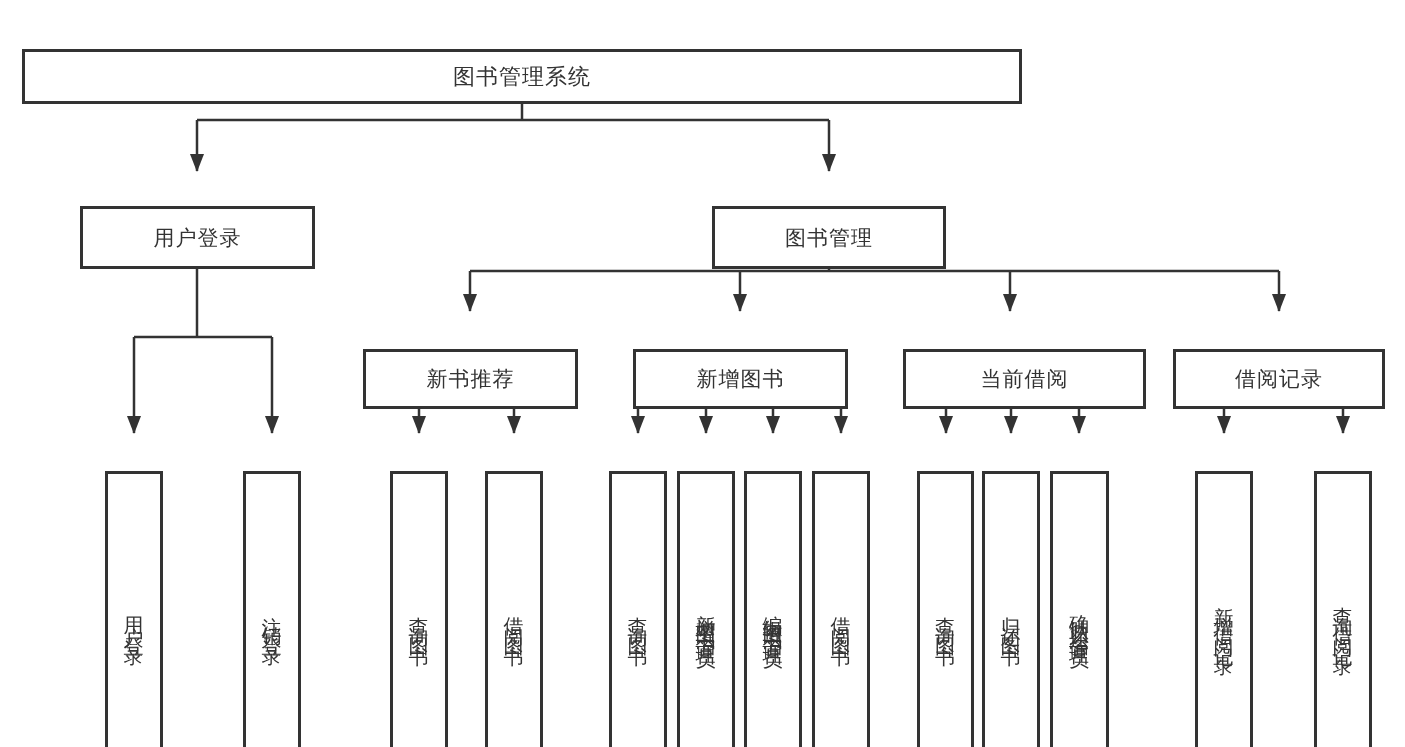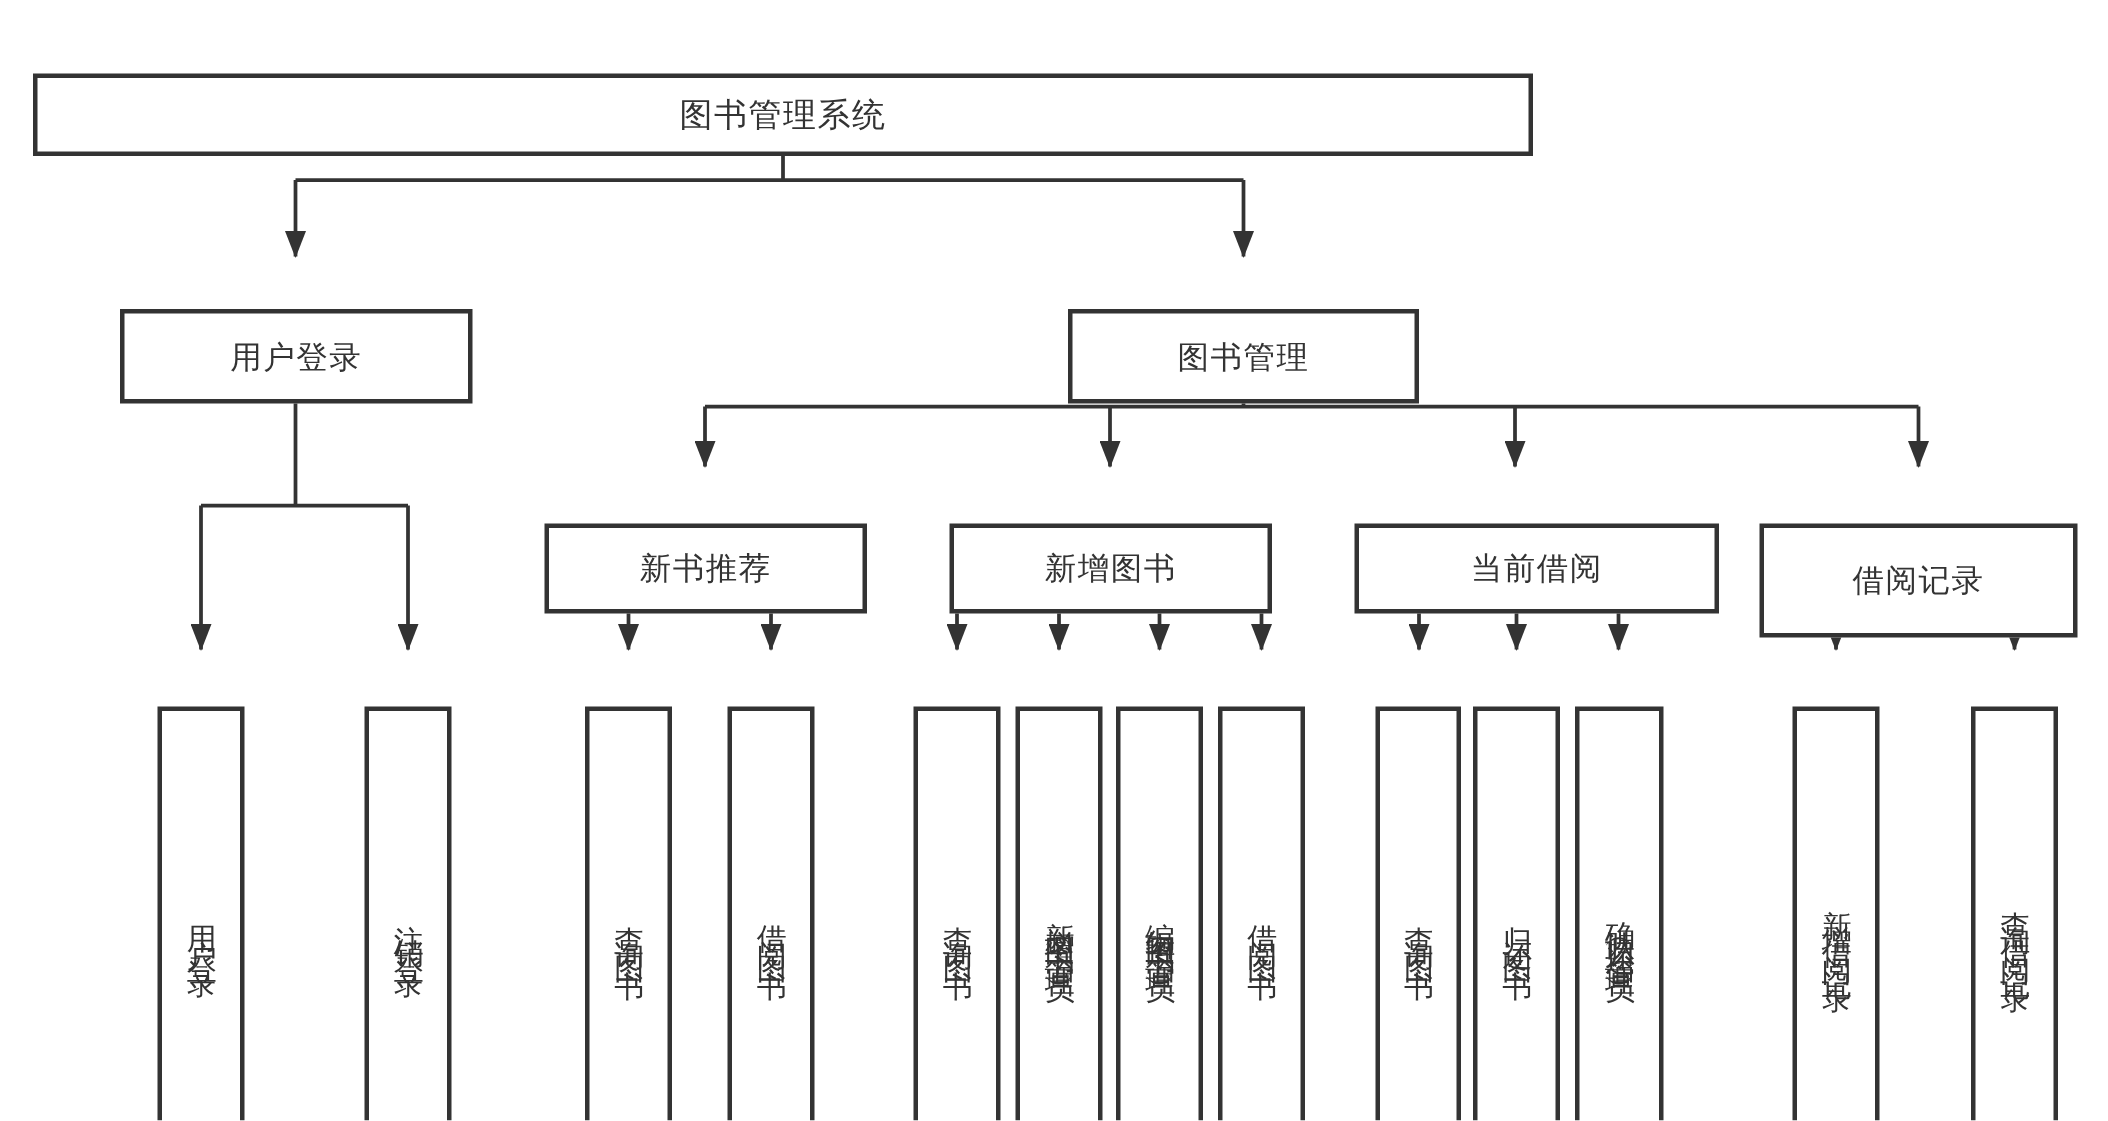"借阅记录" .l3-4 { height: 76px -> 60px }
